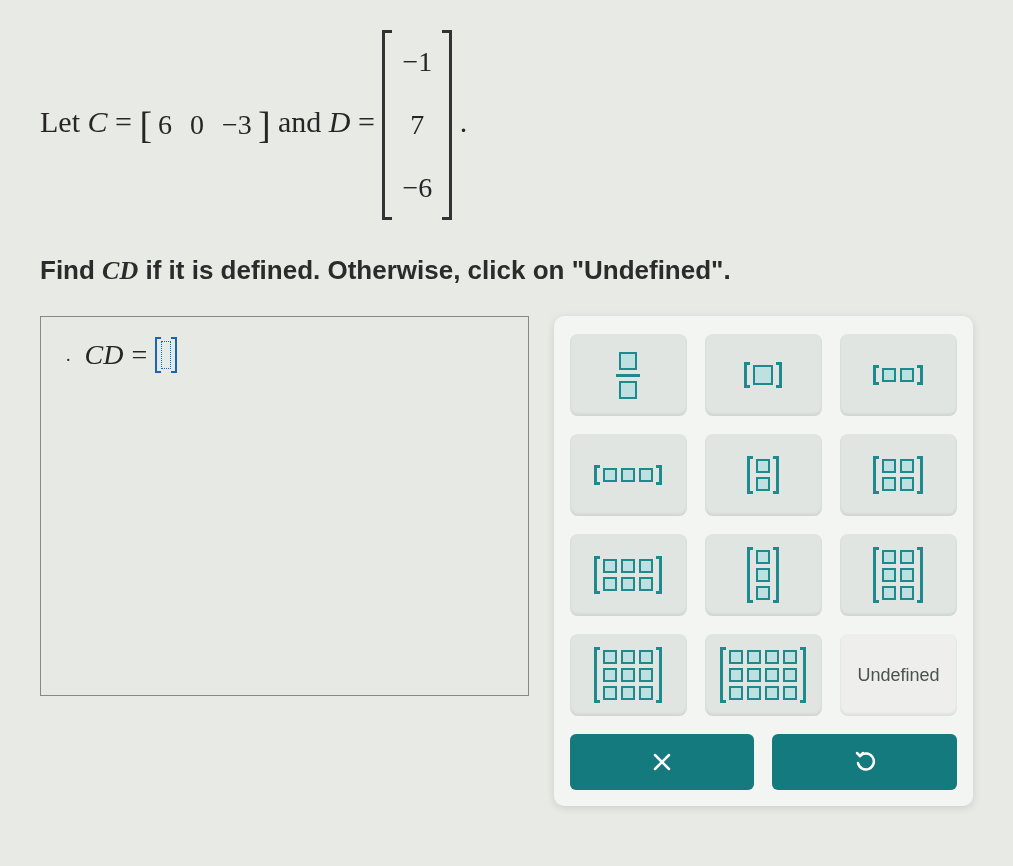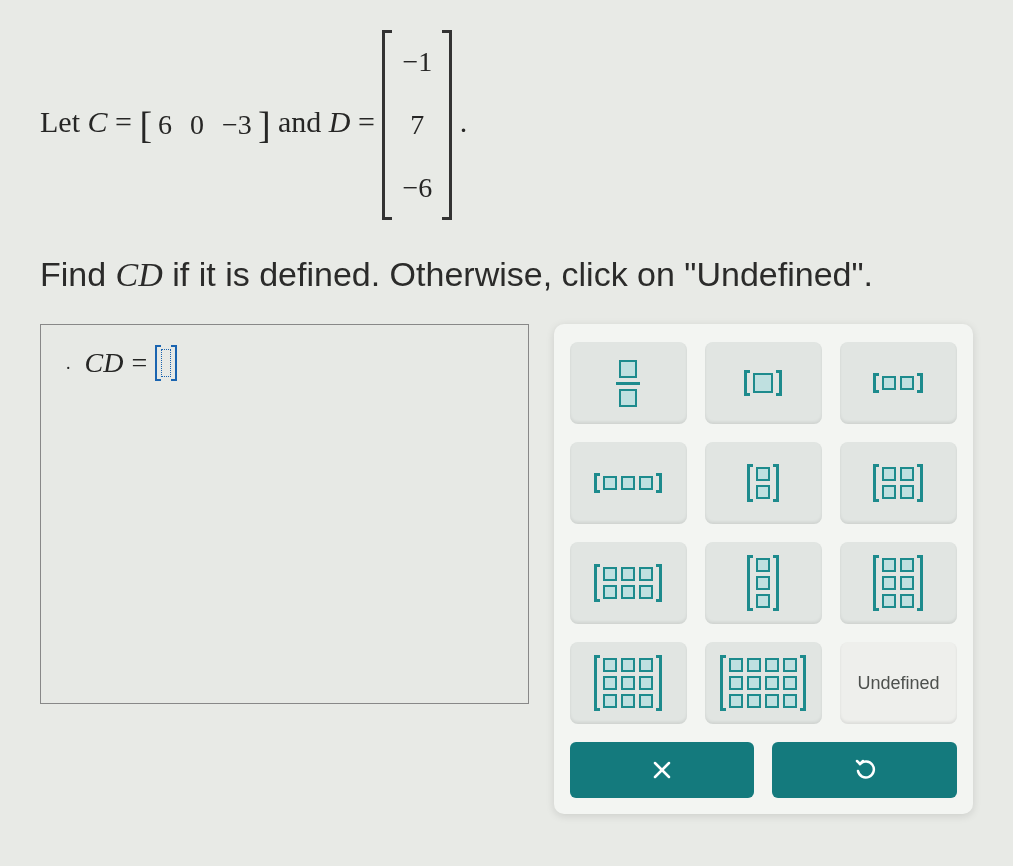"Find CD if it is" .instruction { font-size: 34px -> 26px; font-weight: none -> bold }
